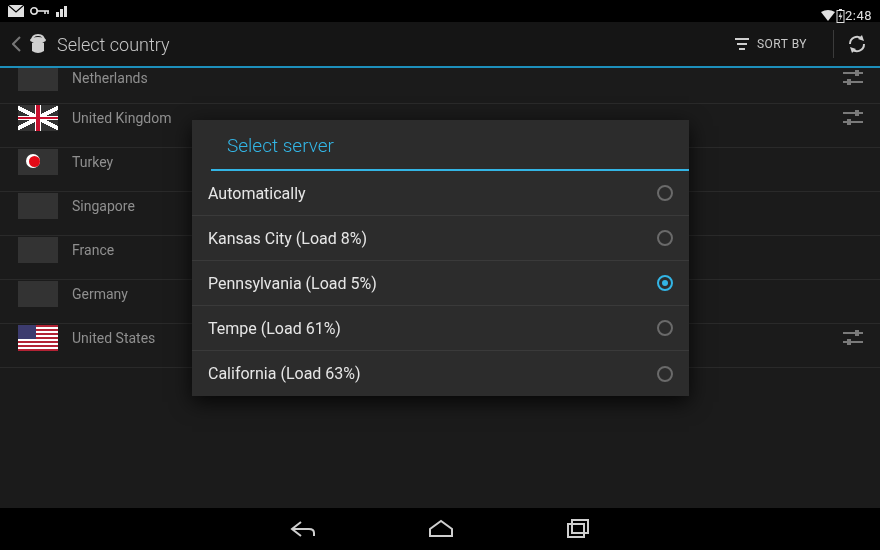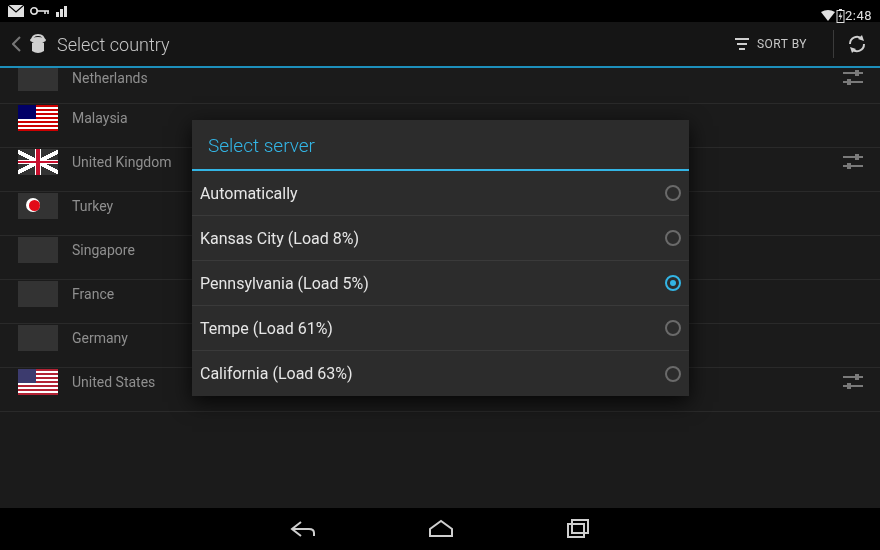"Malaysia" div.countryrow { html: <div> <div></div> <span>Malaysia</span> </div> -> none }
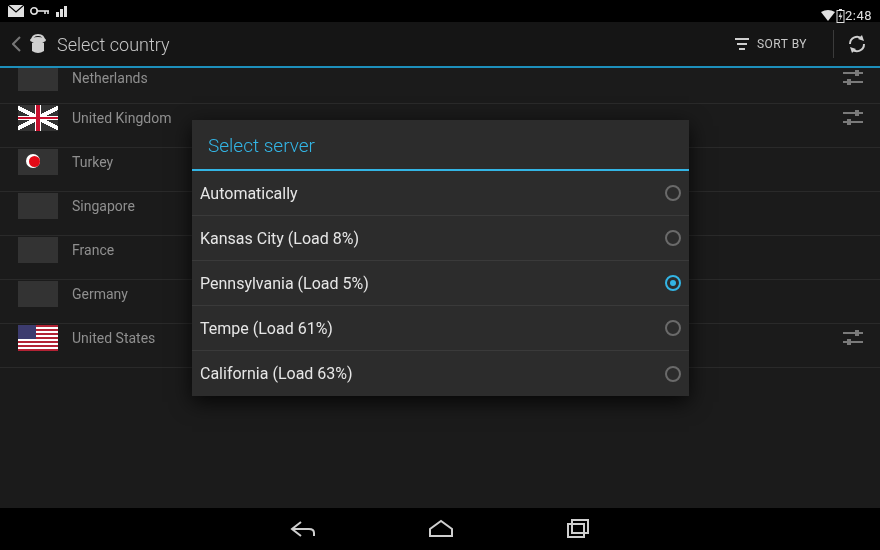"Select server" .dialog .hdr { margin-left: none -> 19px }
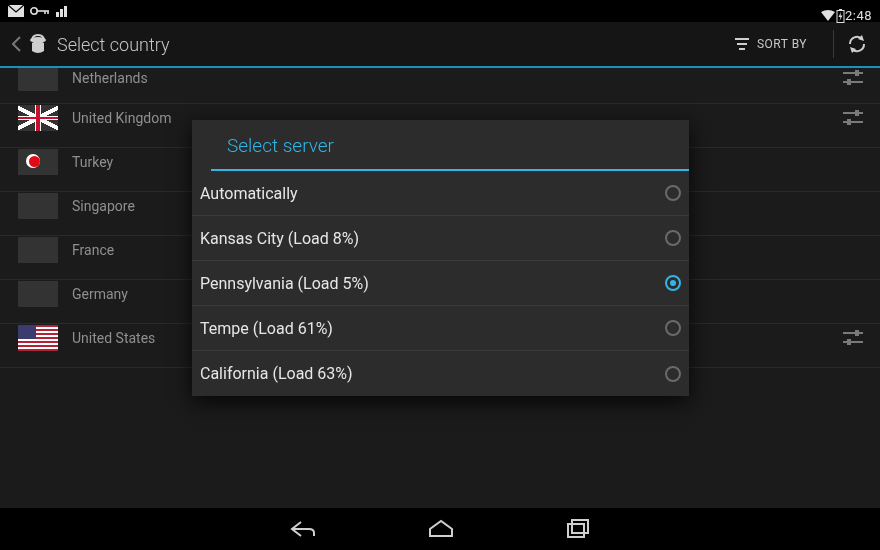"Automatically" .dialog .opt { padding: 0 8px -> 0 16px }
